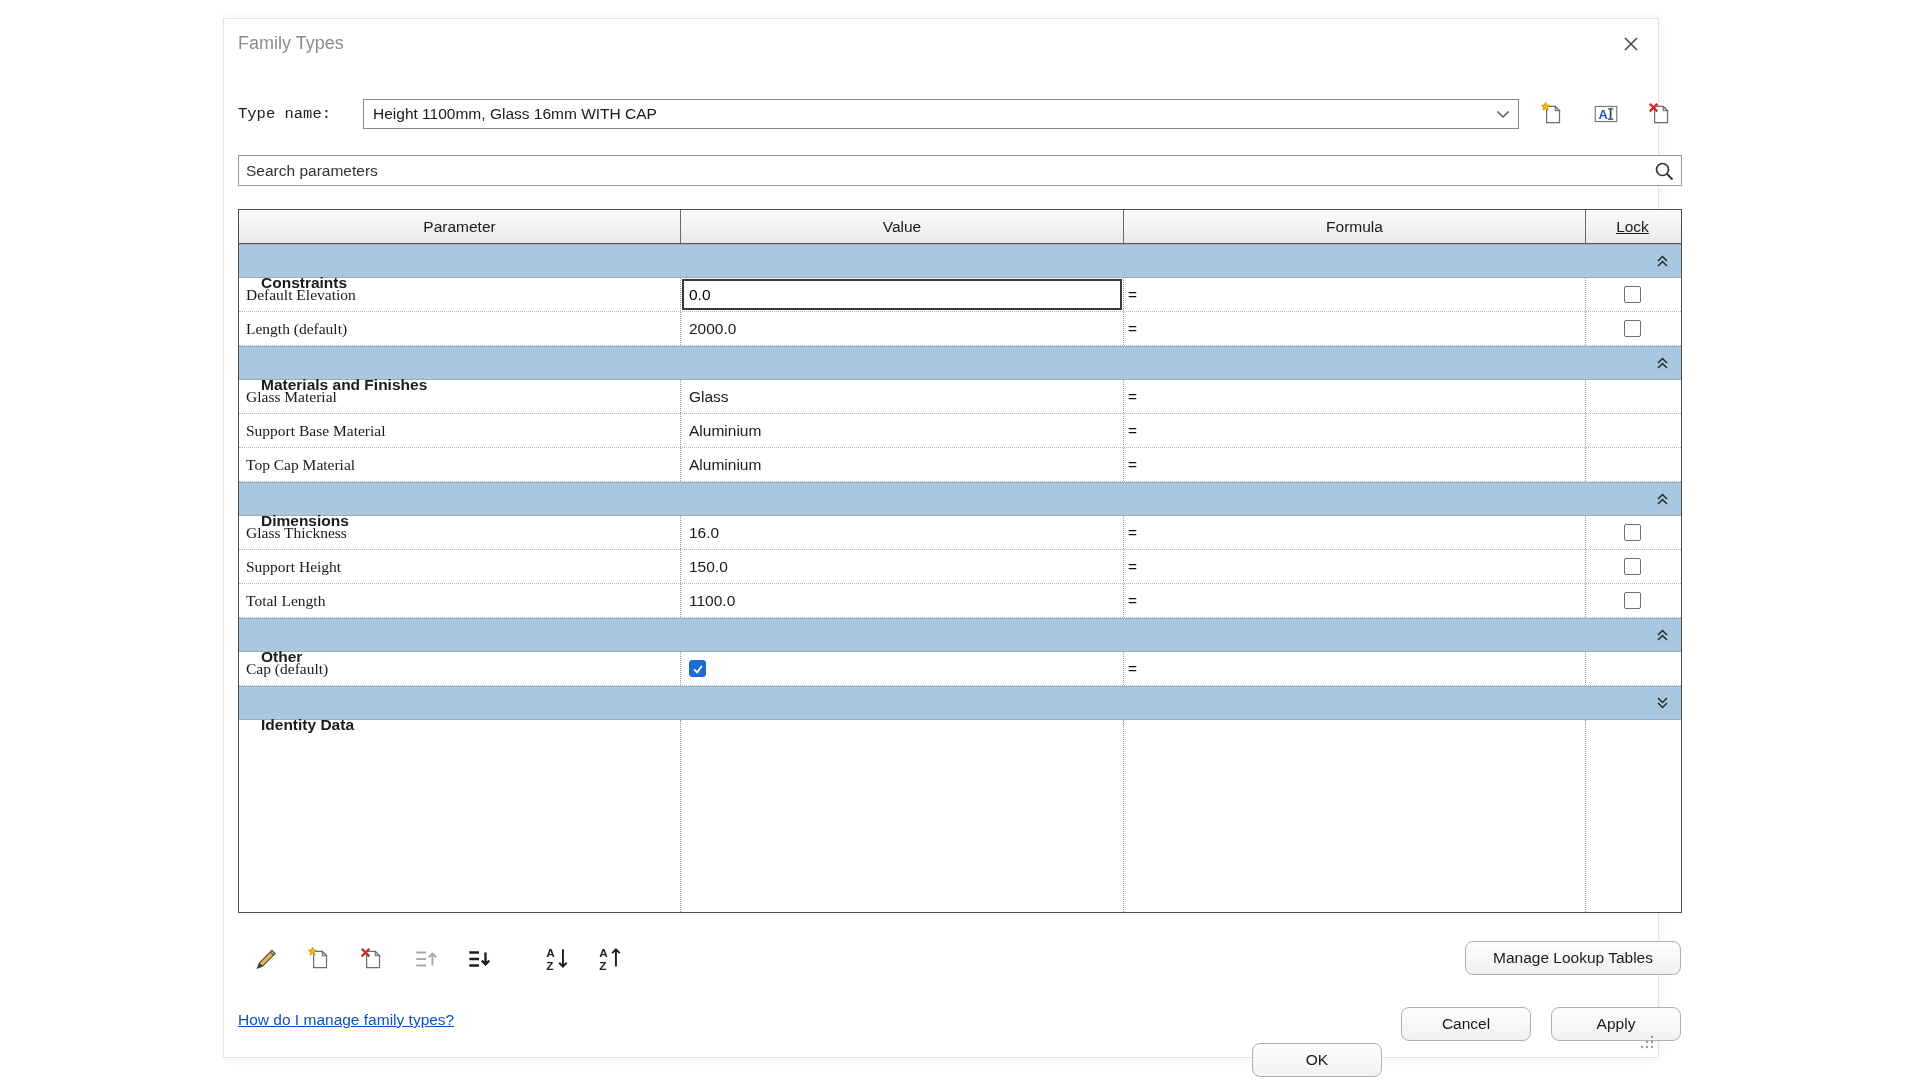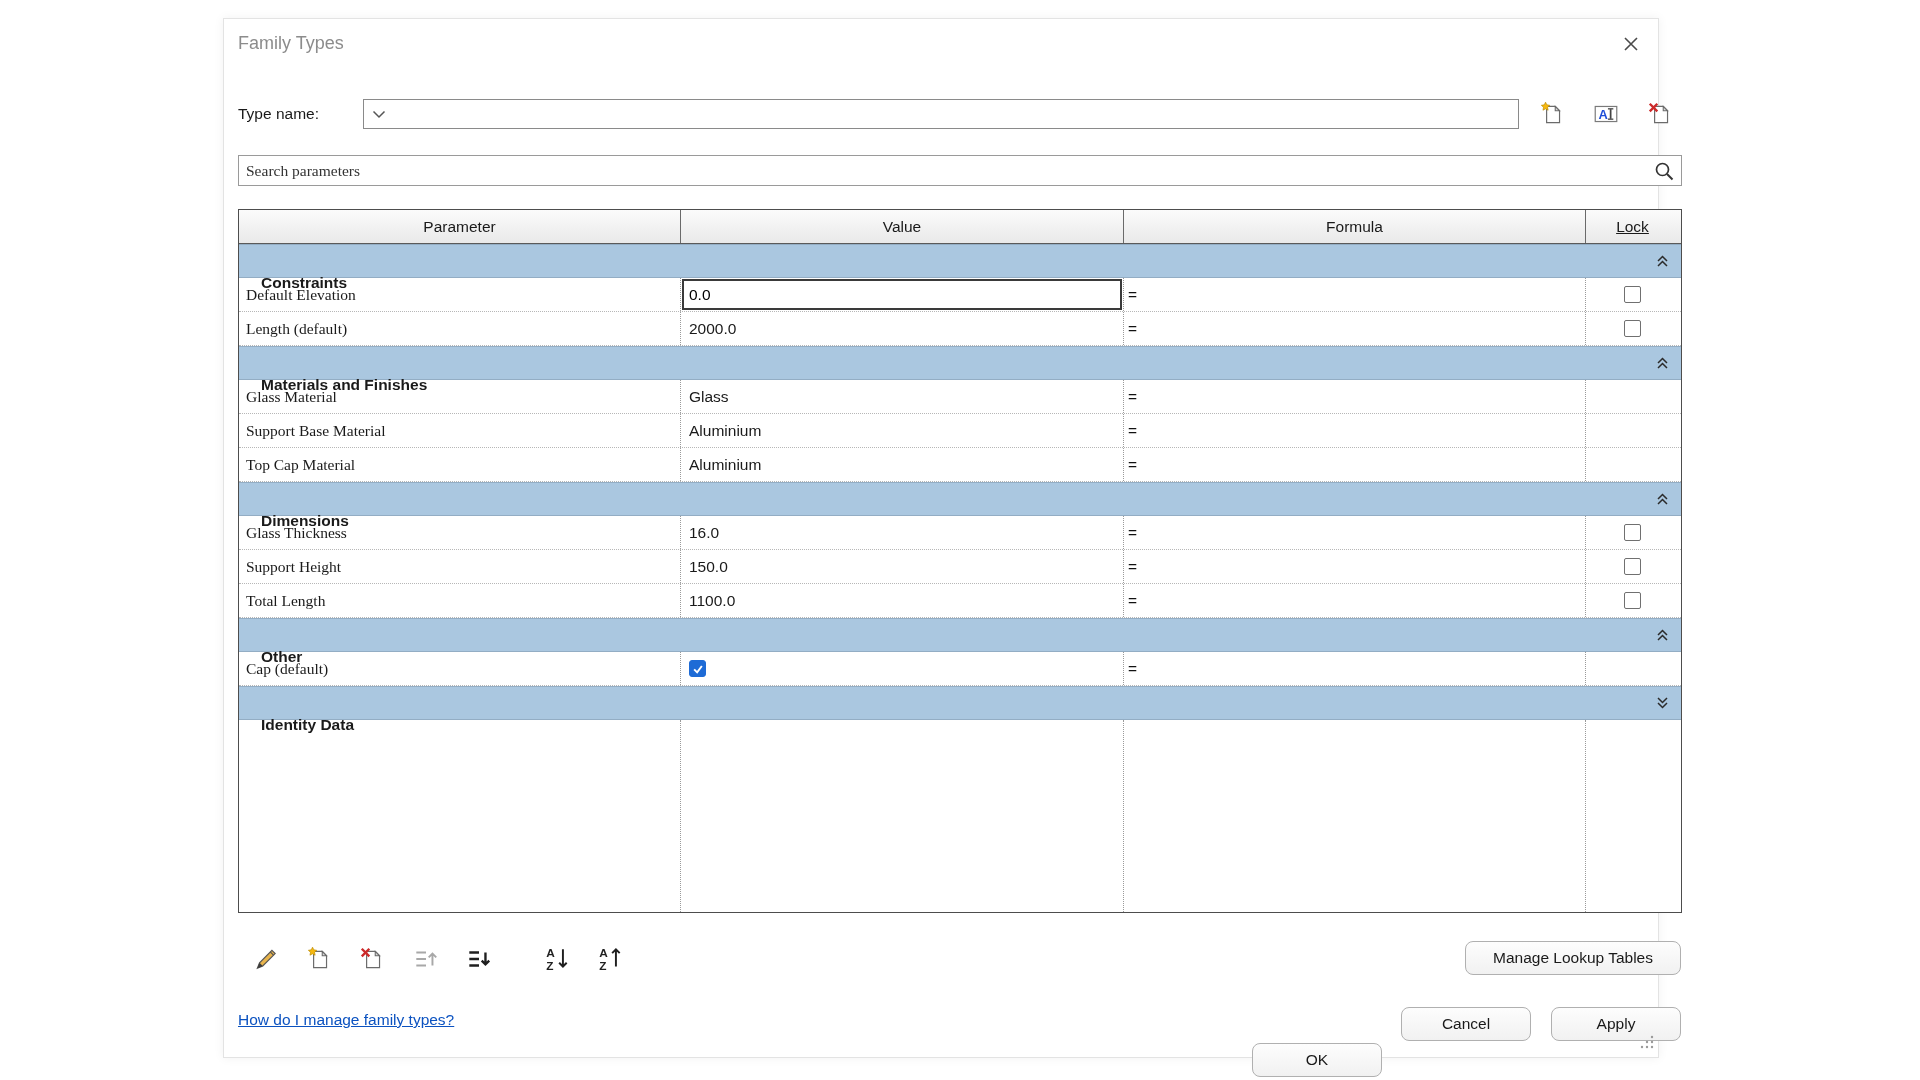"Type name:" .typename-label { font-family: none -> Liberation Mono, monospace }
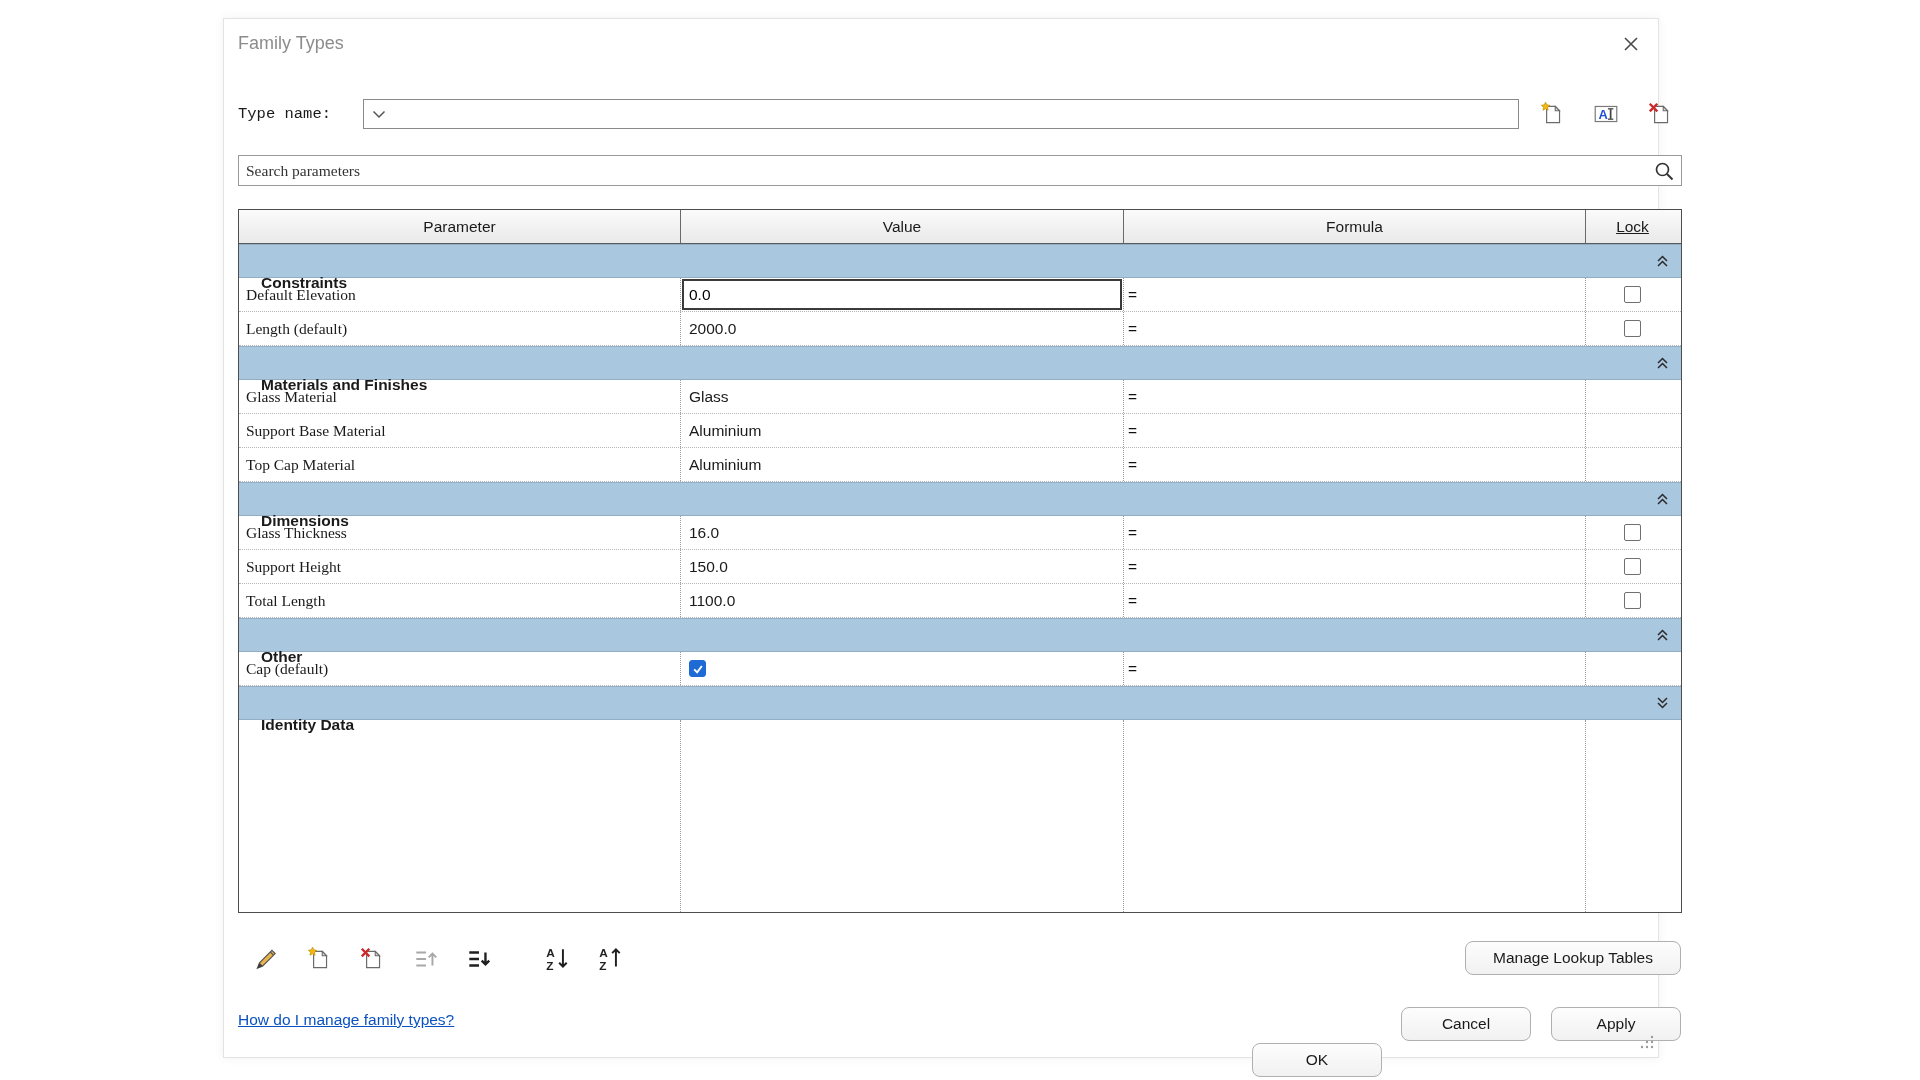"Height 1100mm, Glass 16mm WITH" div.combo-text { html: none -> <div>Height 1100mm, Glass 16mm WITH CAP</div> }
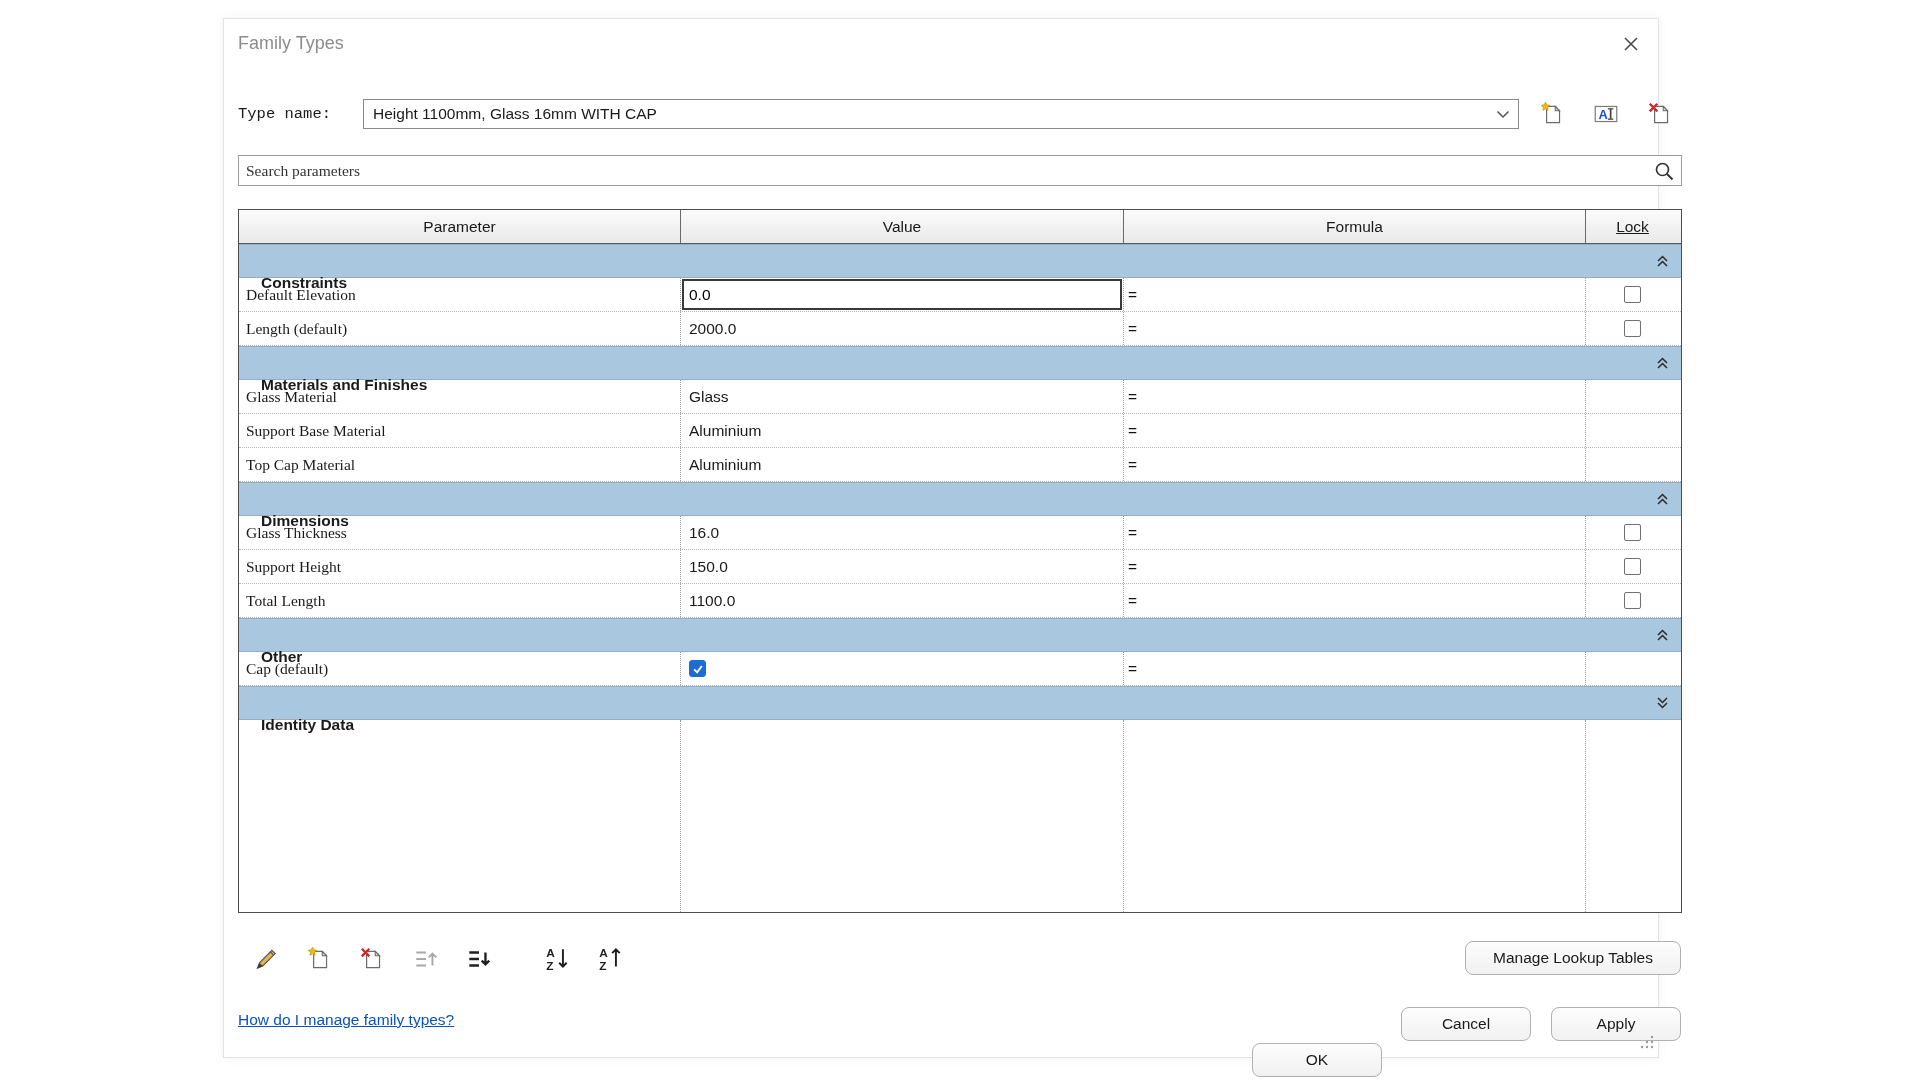"Search parameters" .searchbox input { font-family: Liberation Serif, serif -> Liberation Sans, sans-serif }
